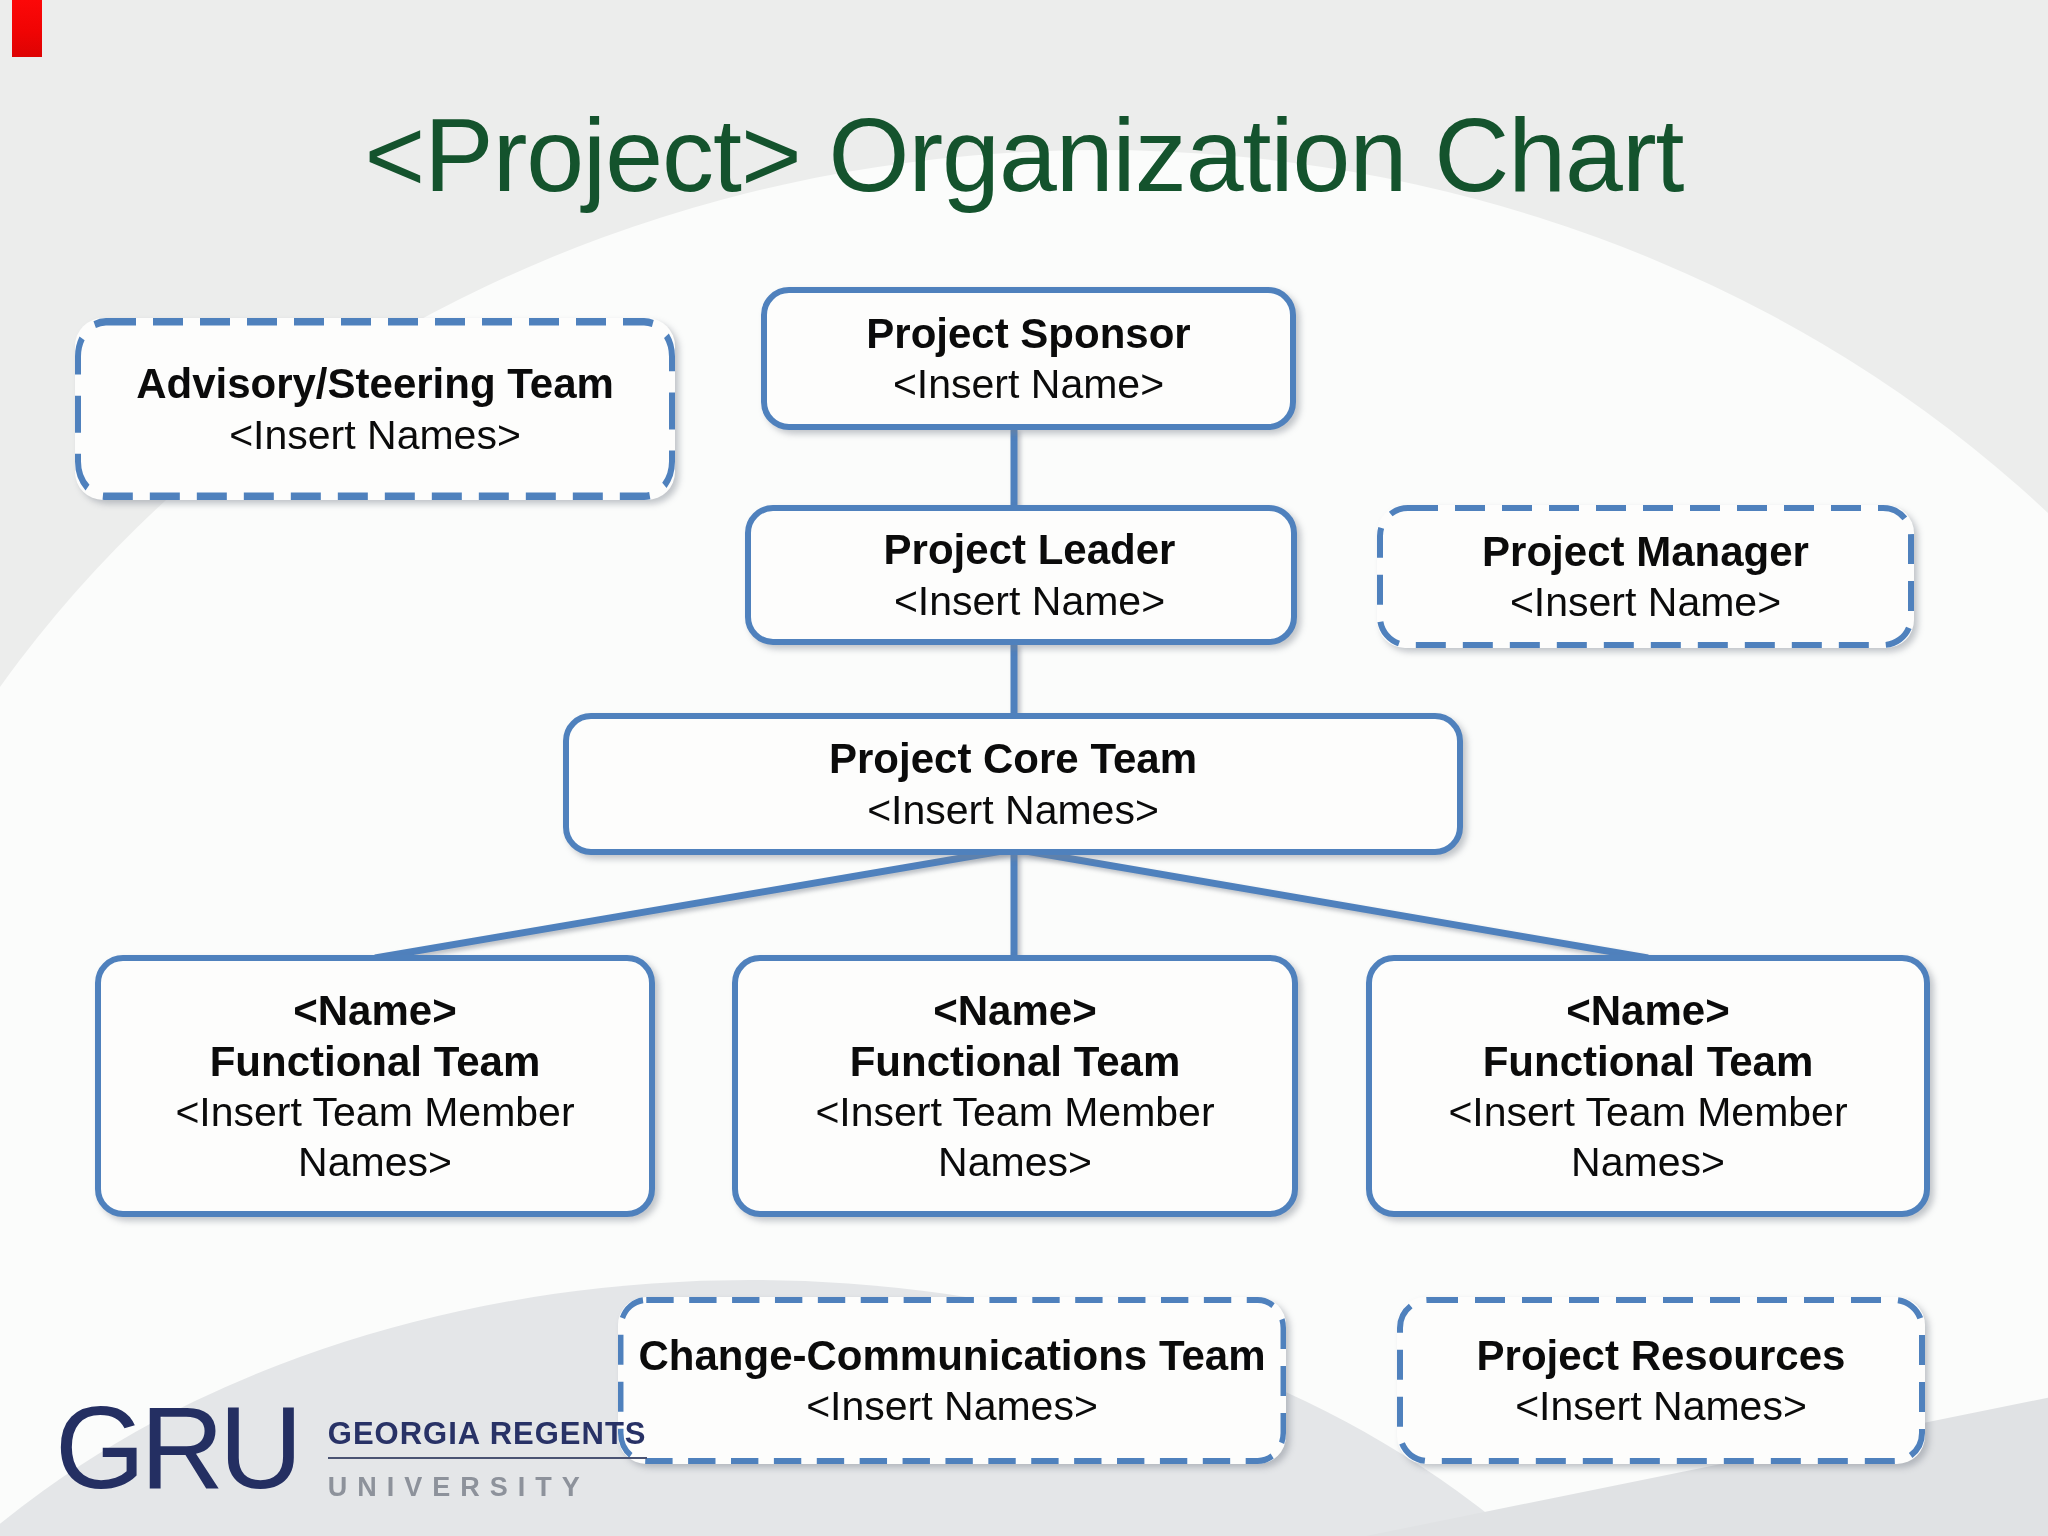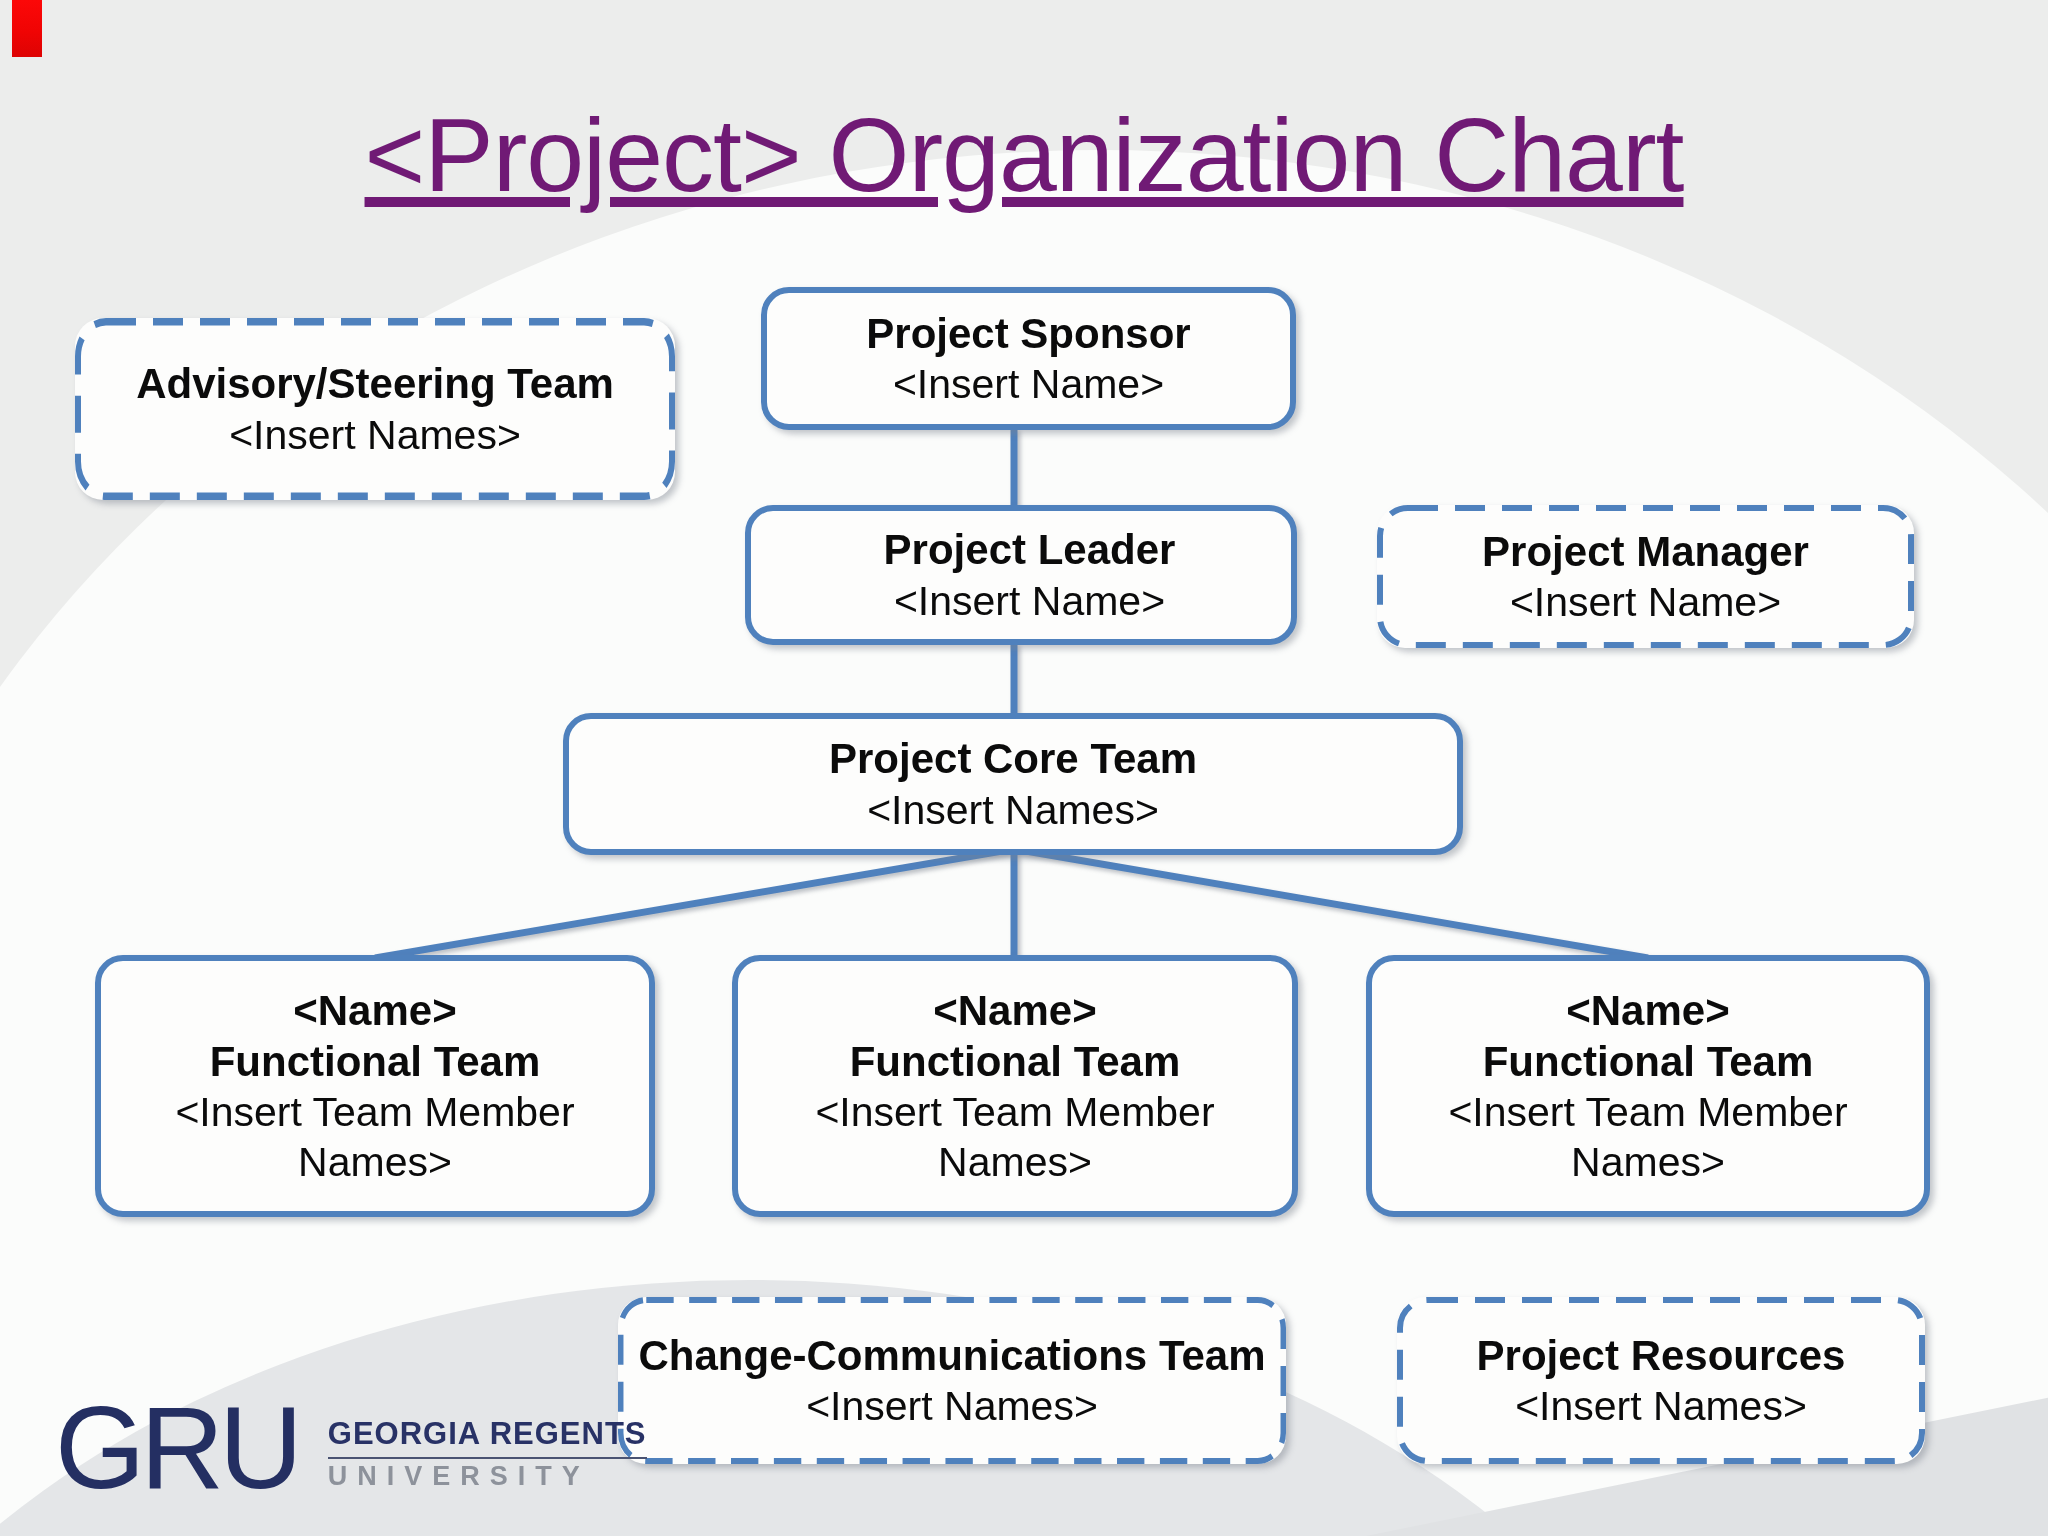"<Project> Organization Chart" .title { color: #701a75 -> #14532d; text-decoration: underline -> none }
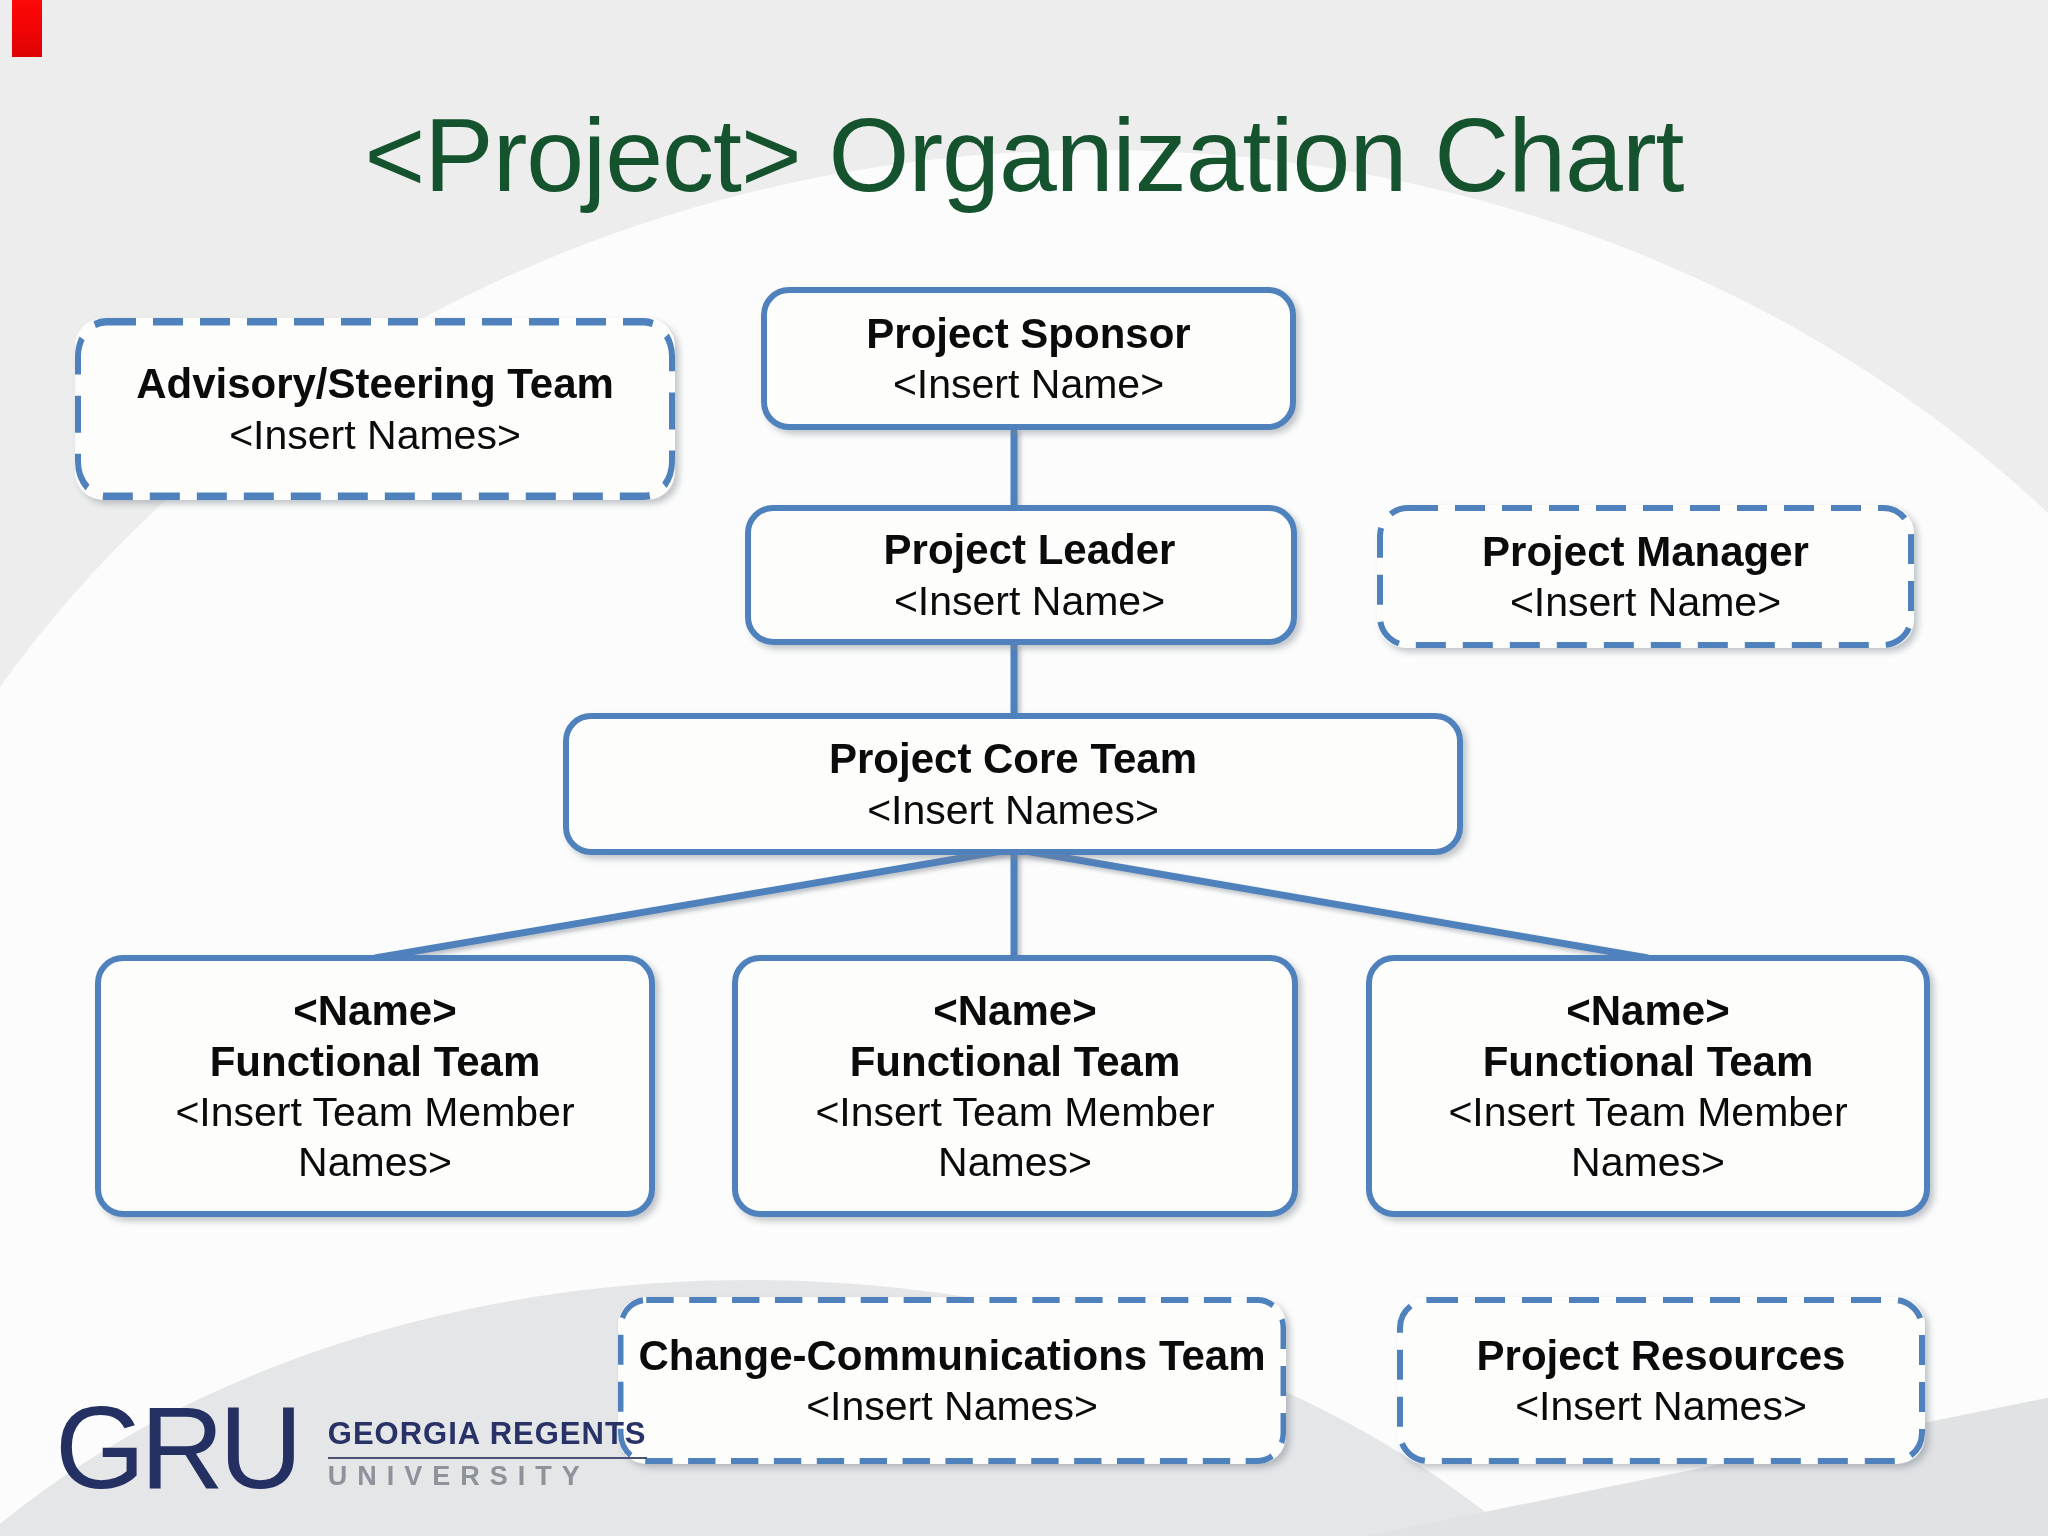"UNIVERSITY" .logo-line2 { margin-top: 2px -> 13px }
